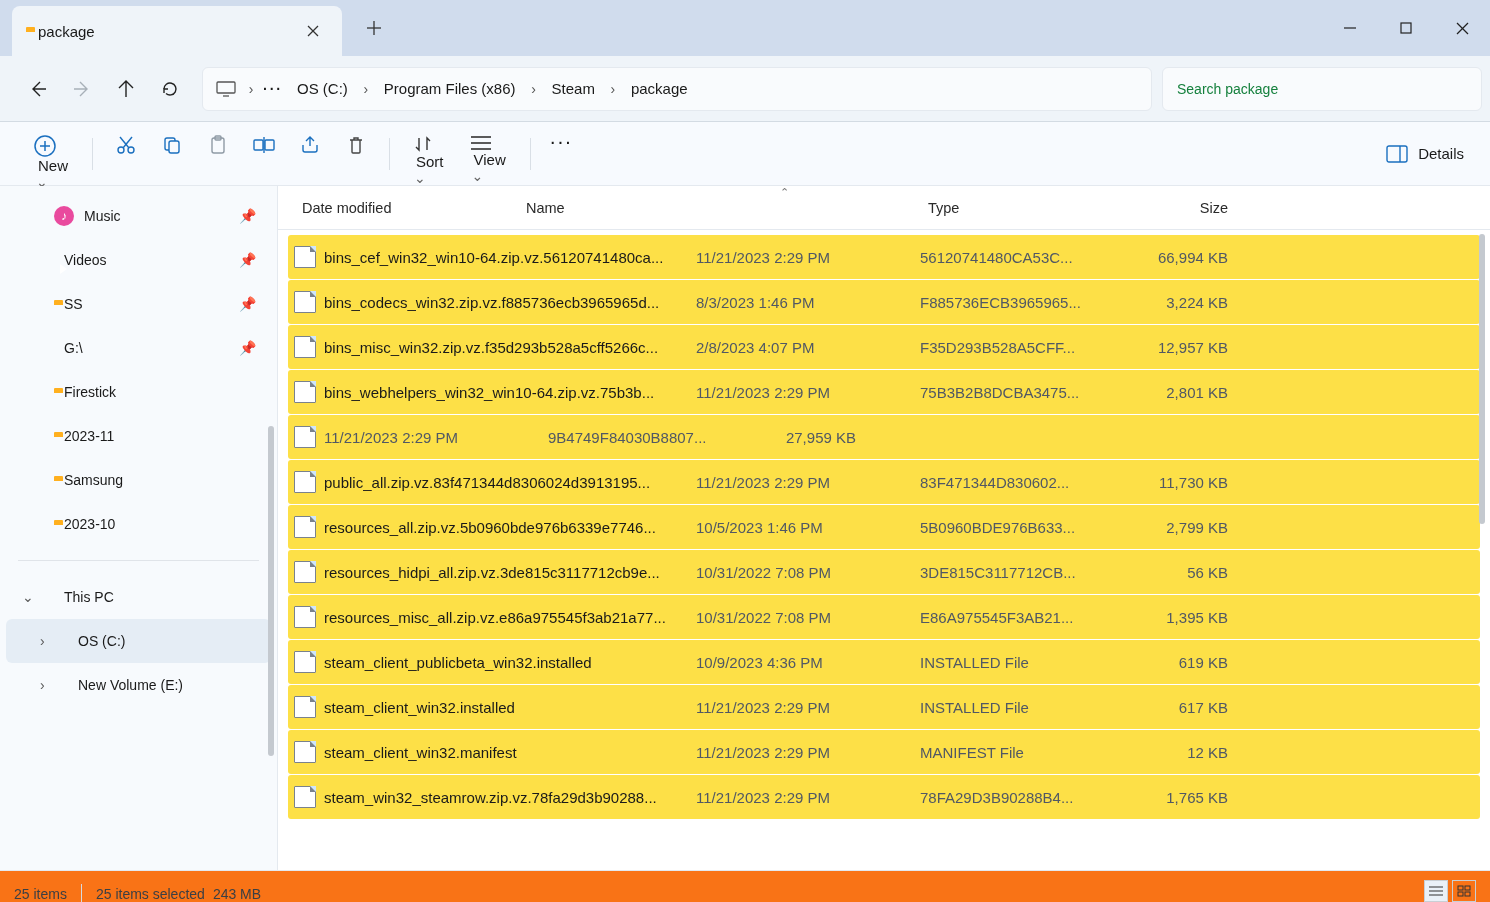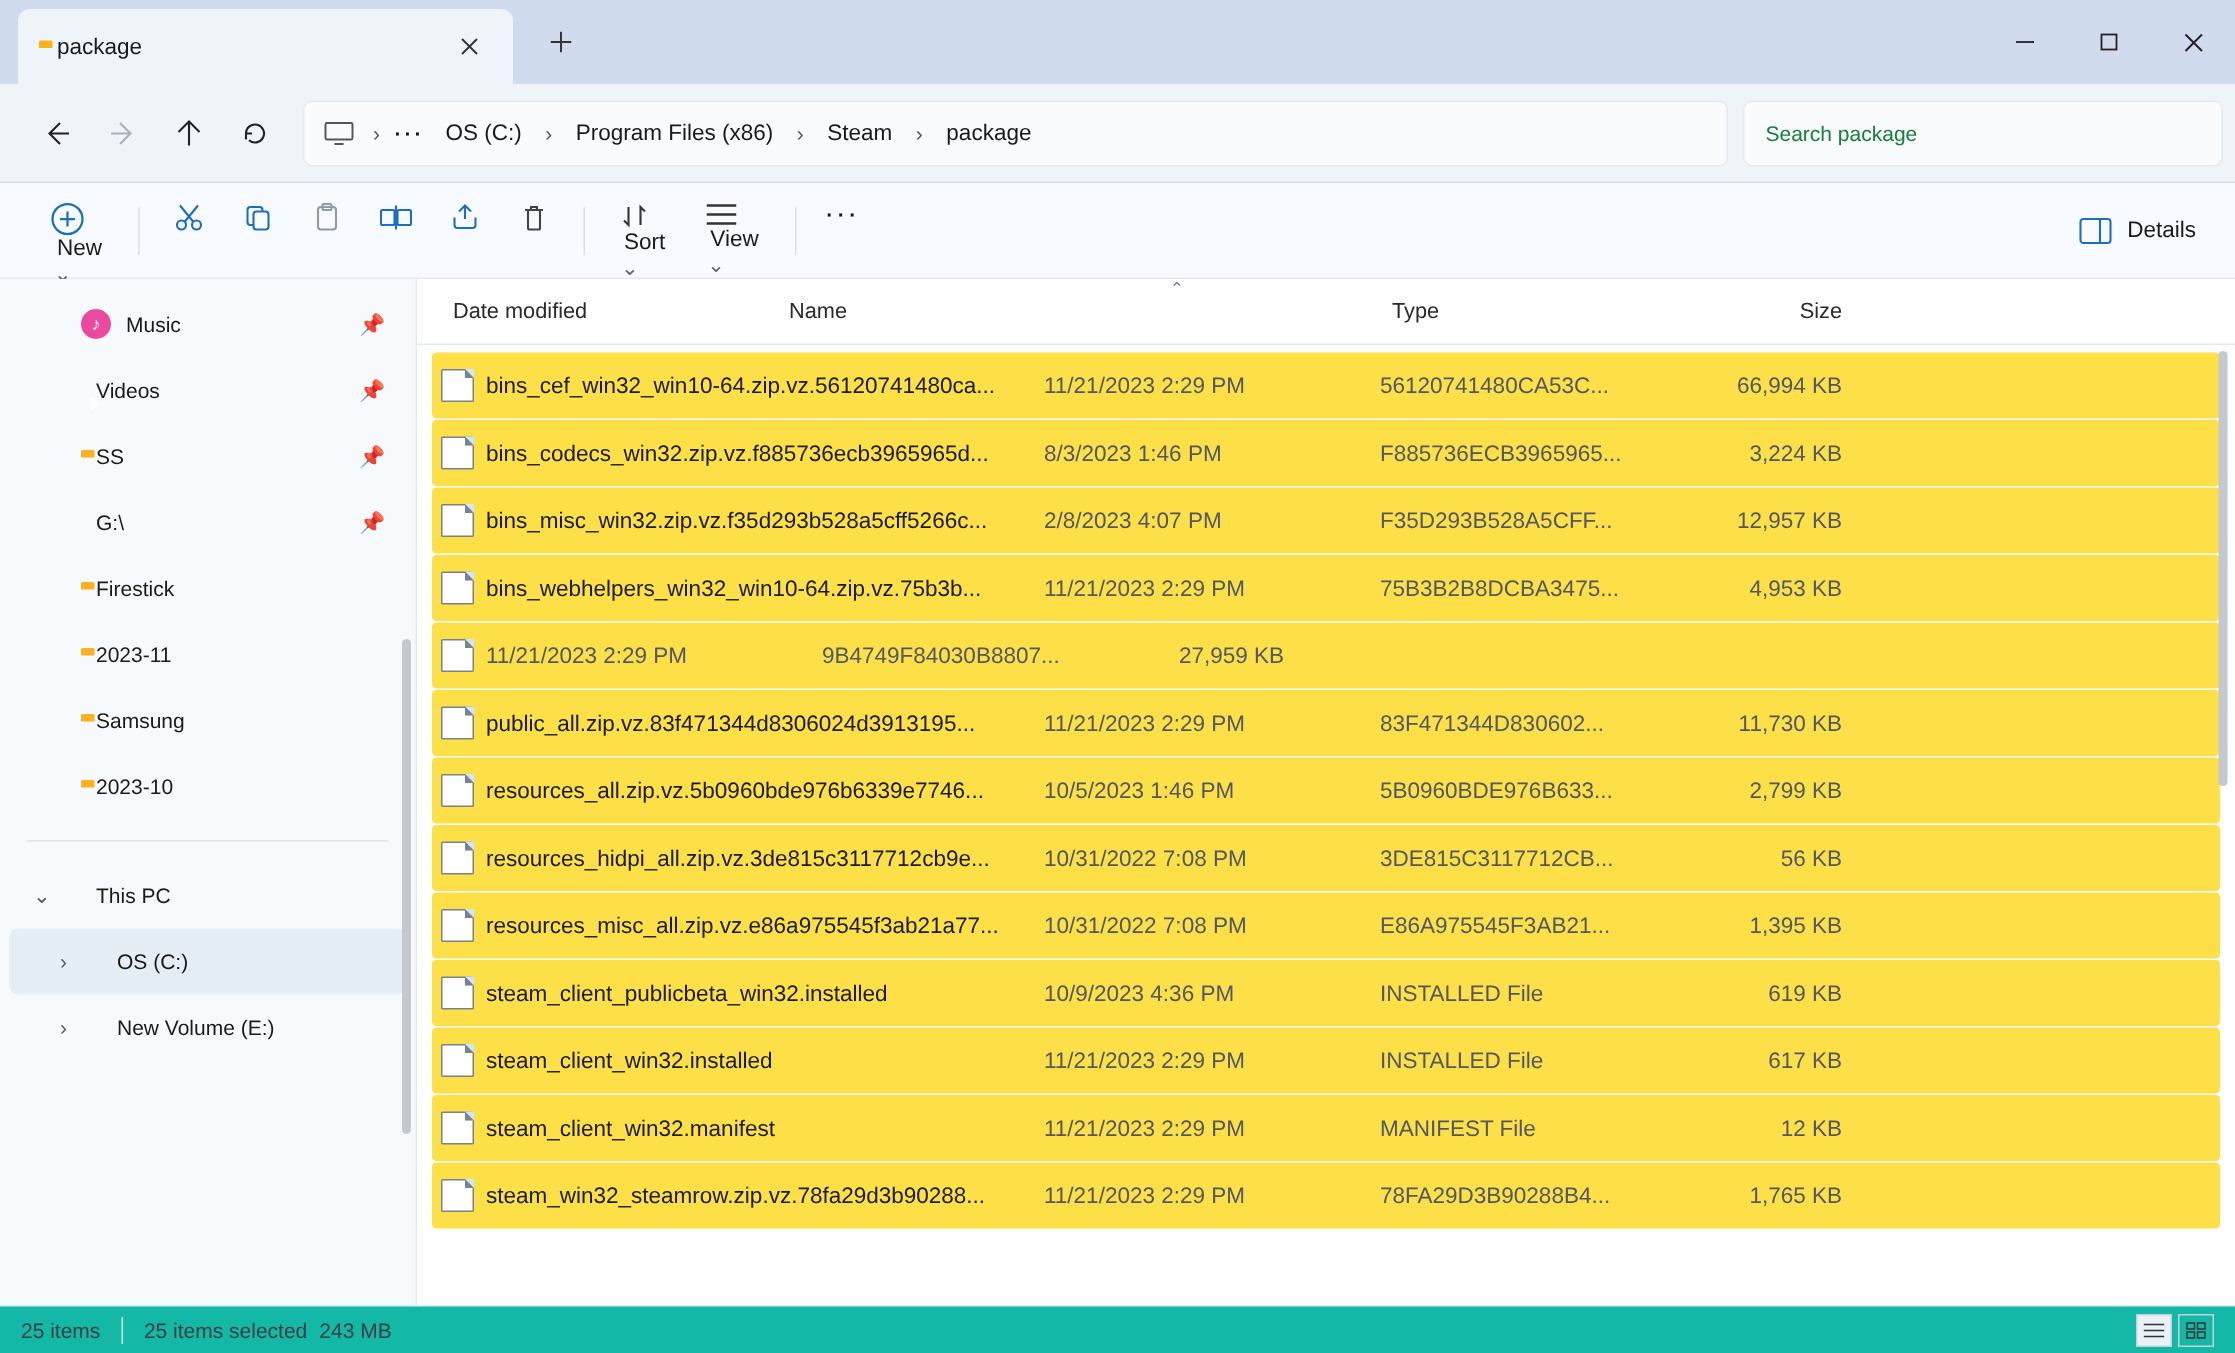"4,953 KB" span.cell { text: 4,953 -> 2,801 }
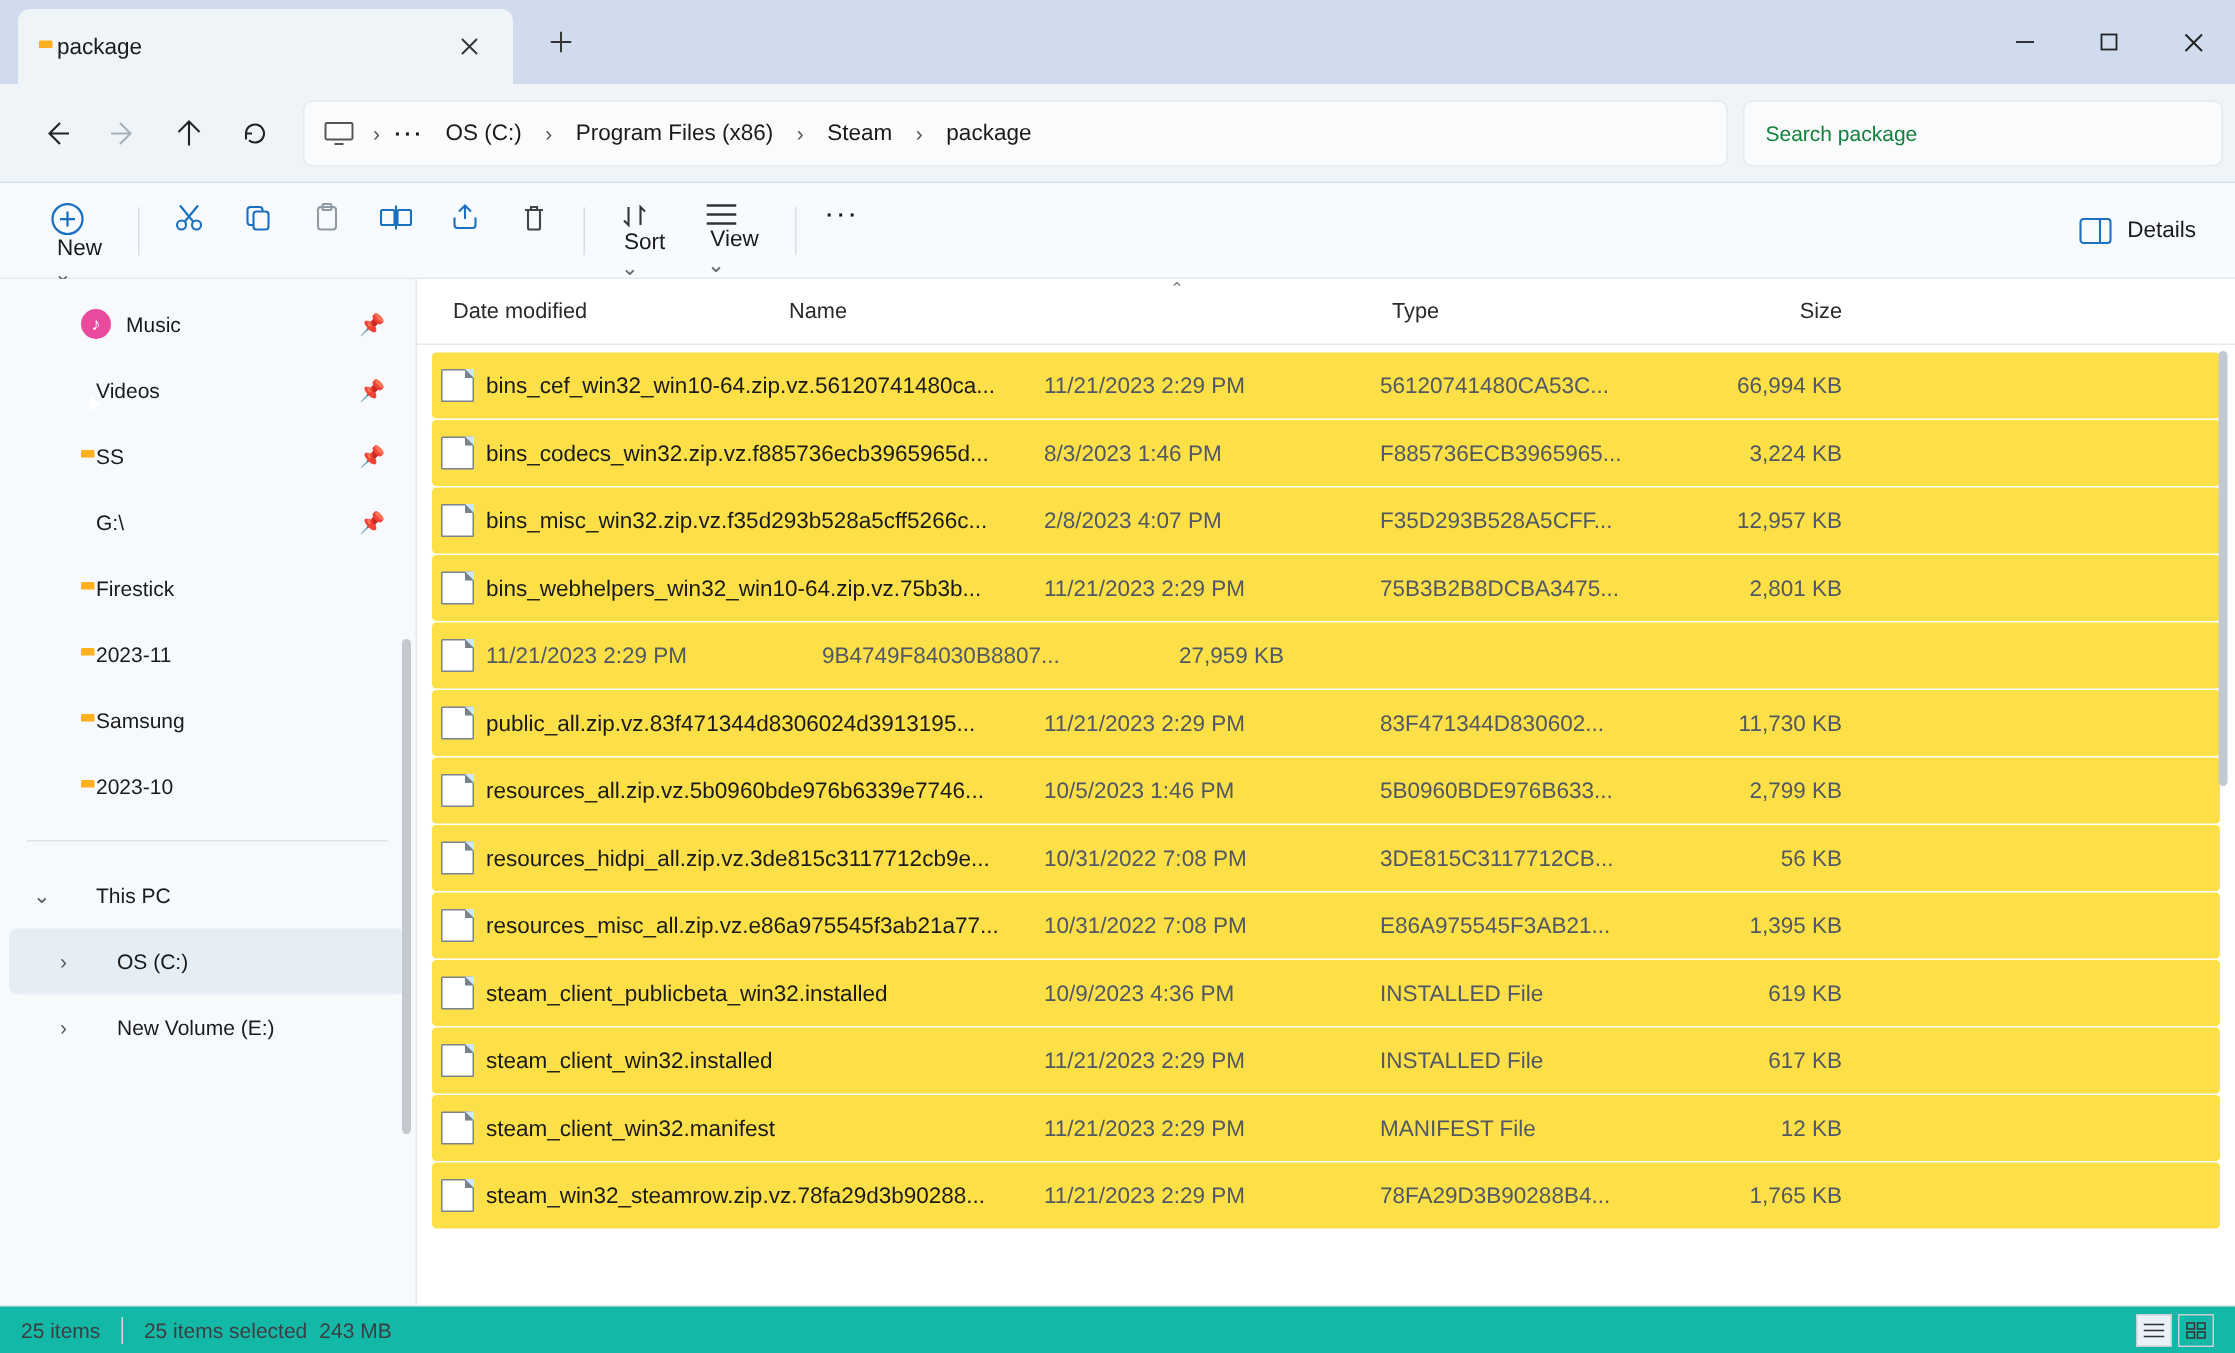"25 items" .statusbar { align-items: center -> flex-end; background: #14b8a6 -> #f97316 }
